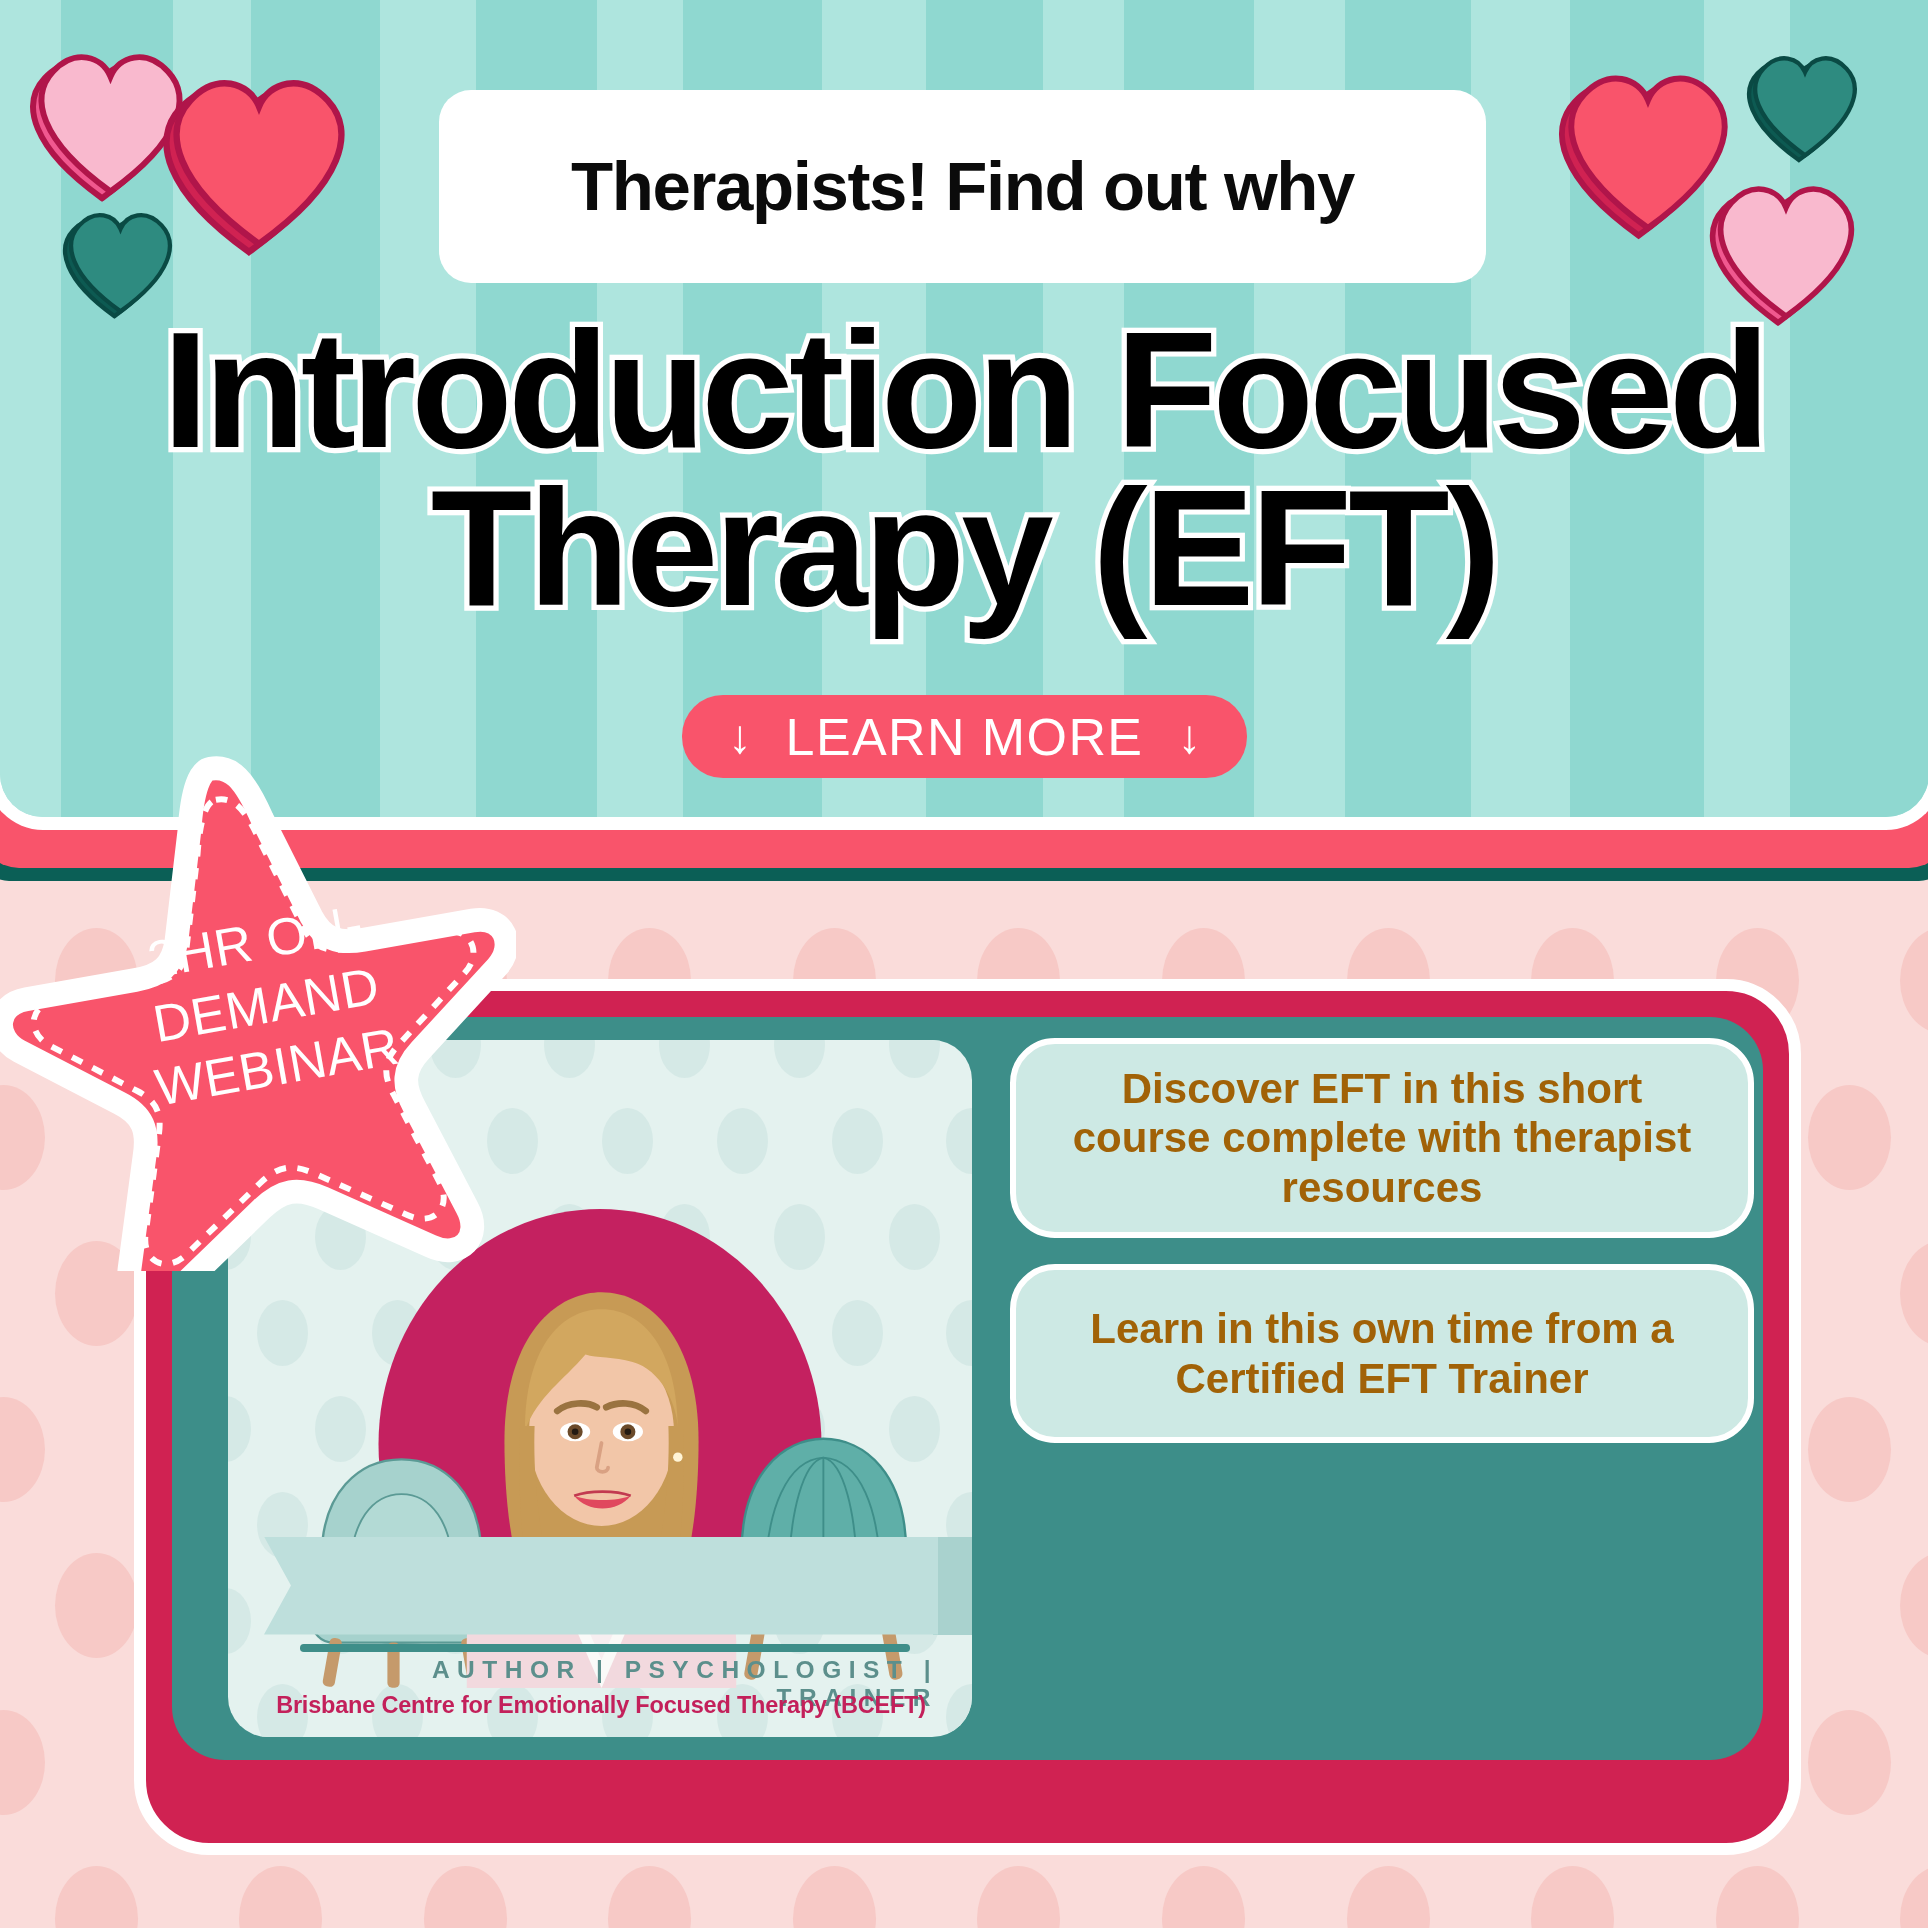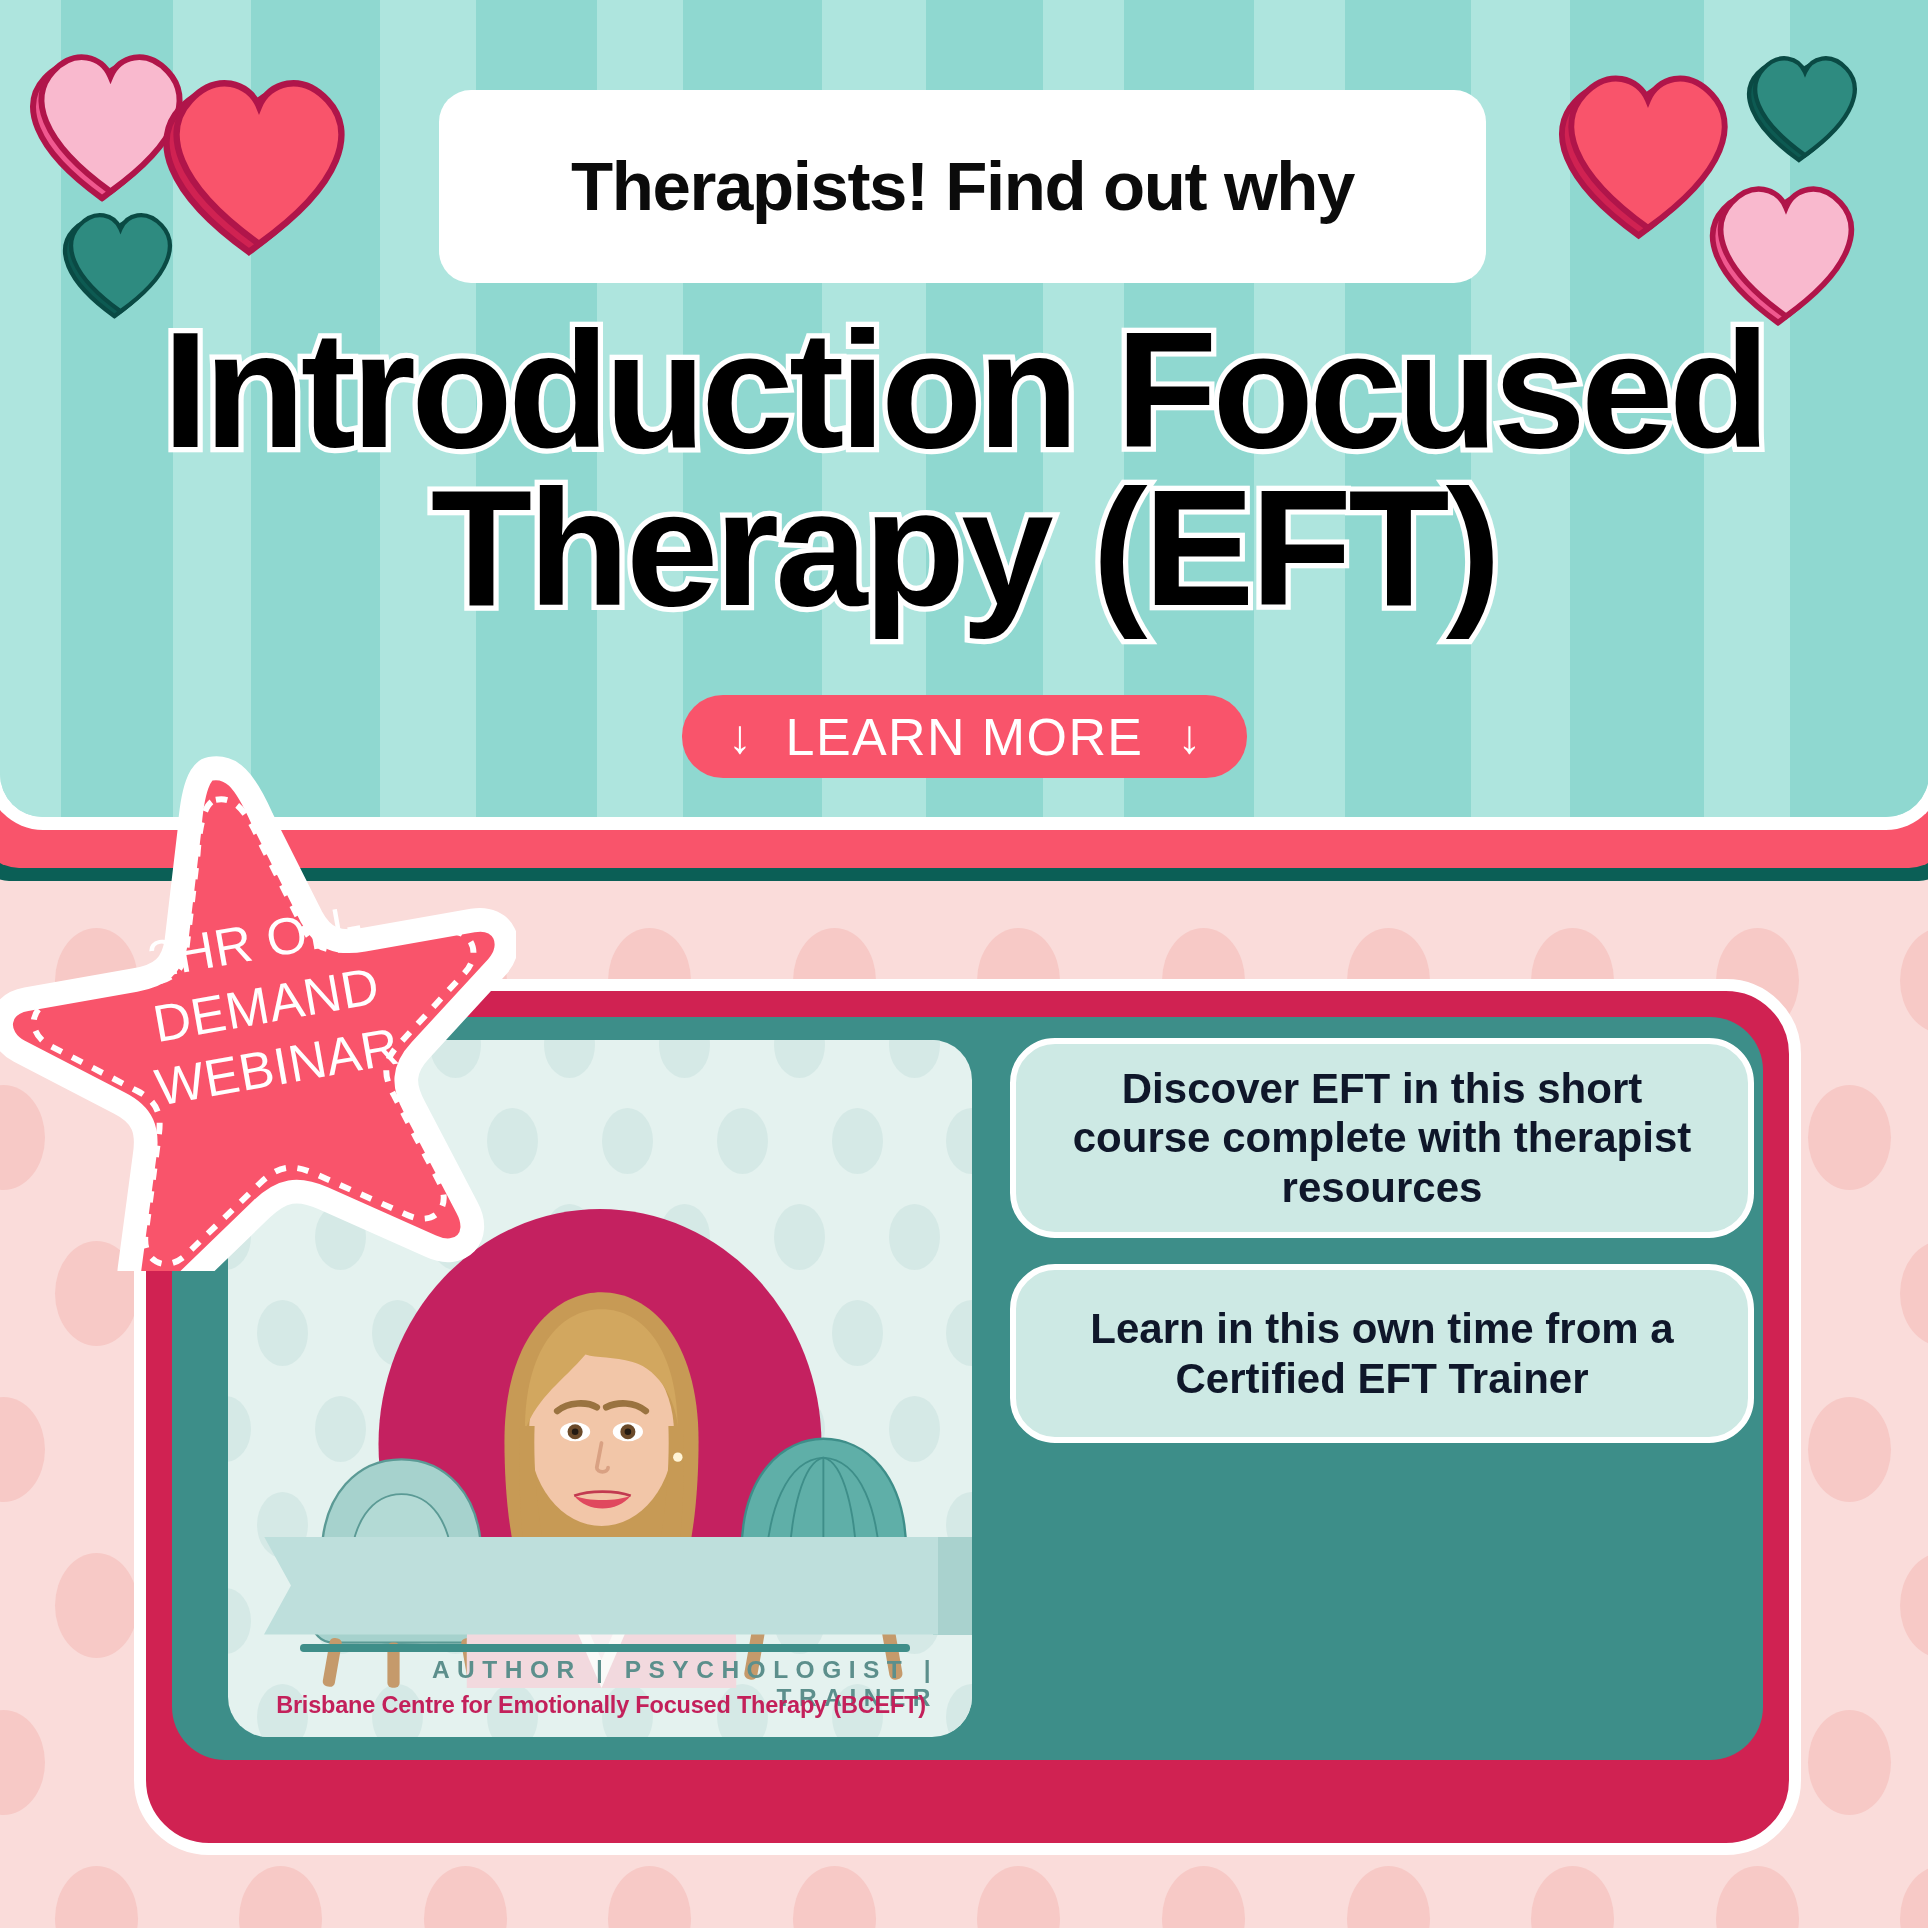"Discover EFT in this short" .info-box.mint { color: #0f172a -> #a16207 }
